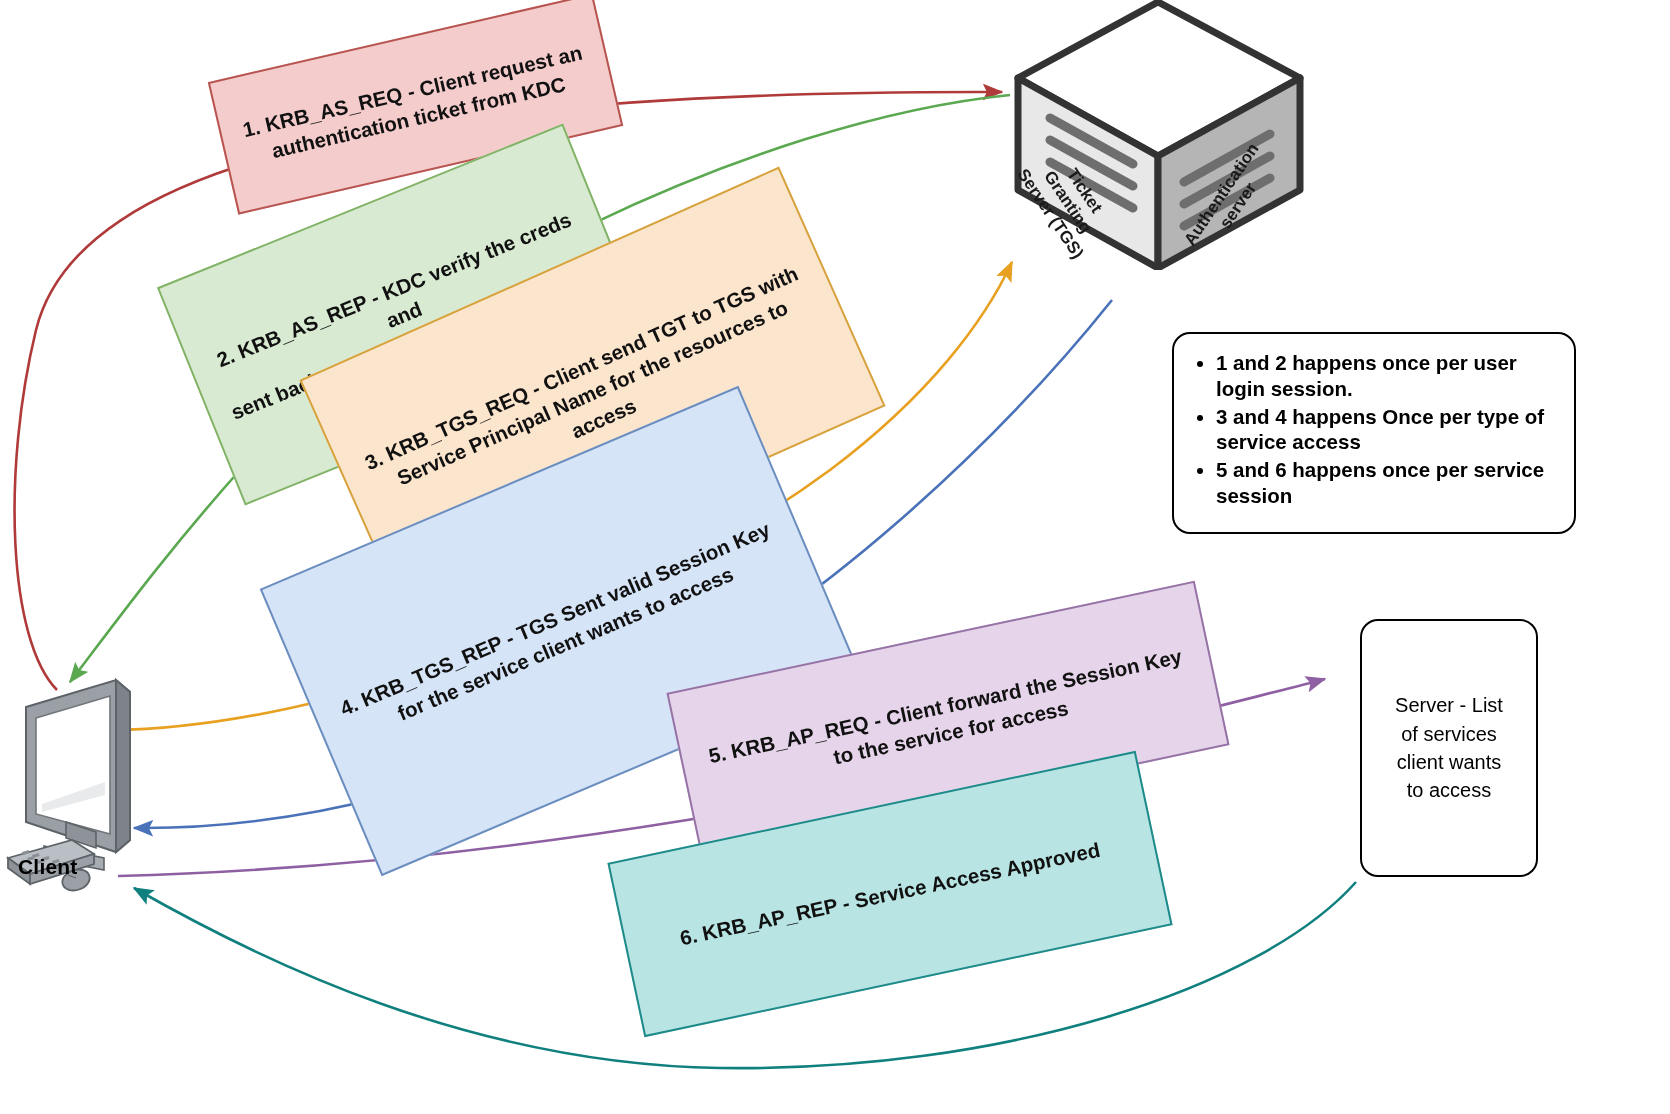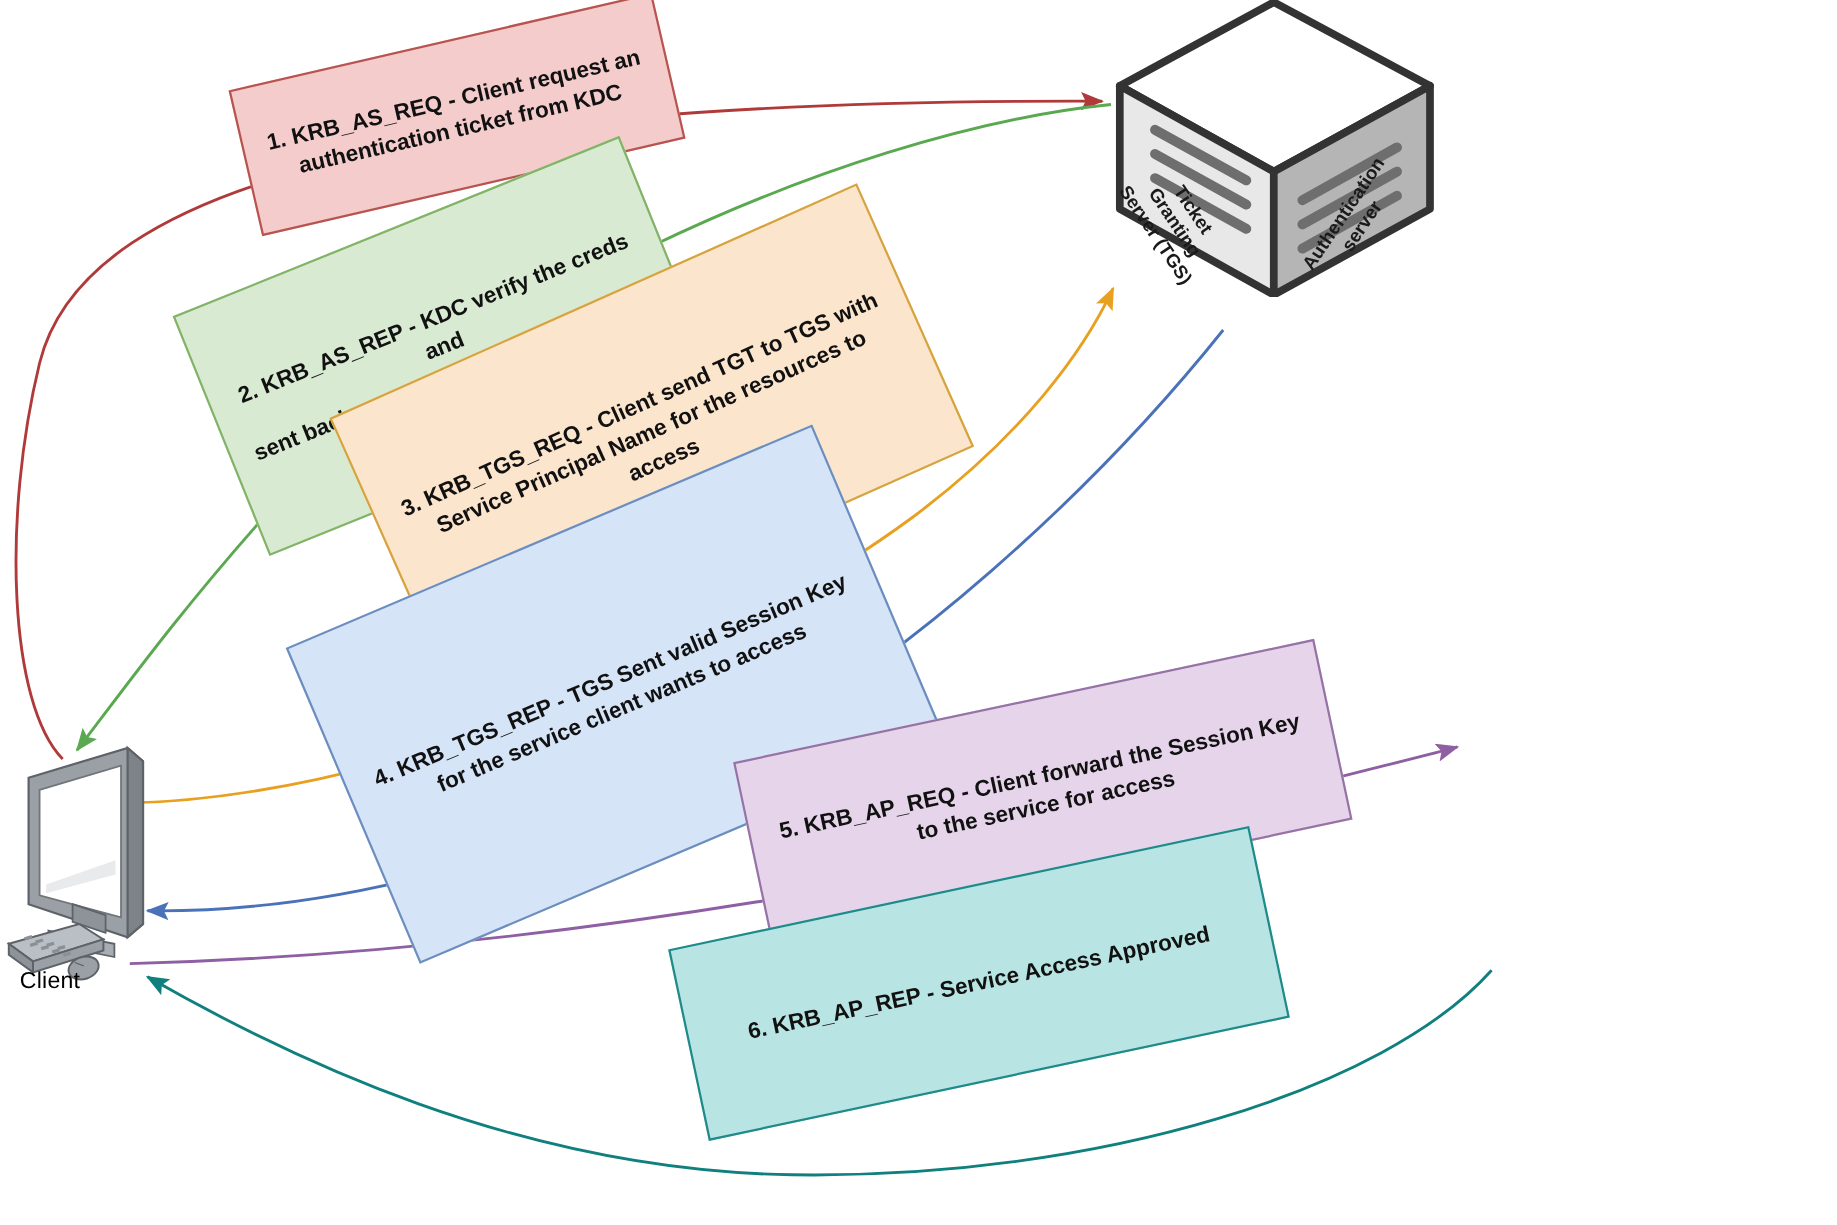"1 and 2 happens once" div.note-box { html: none -> <div> <ul> <li>1 and 2 happens once per user login session.</li> <li>3 and 4 happens Once per type of service access</li> <li>5 and 6 happens once per service session</li> </ul> </div> }
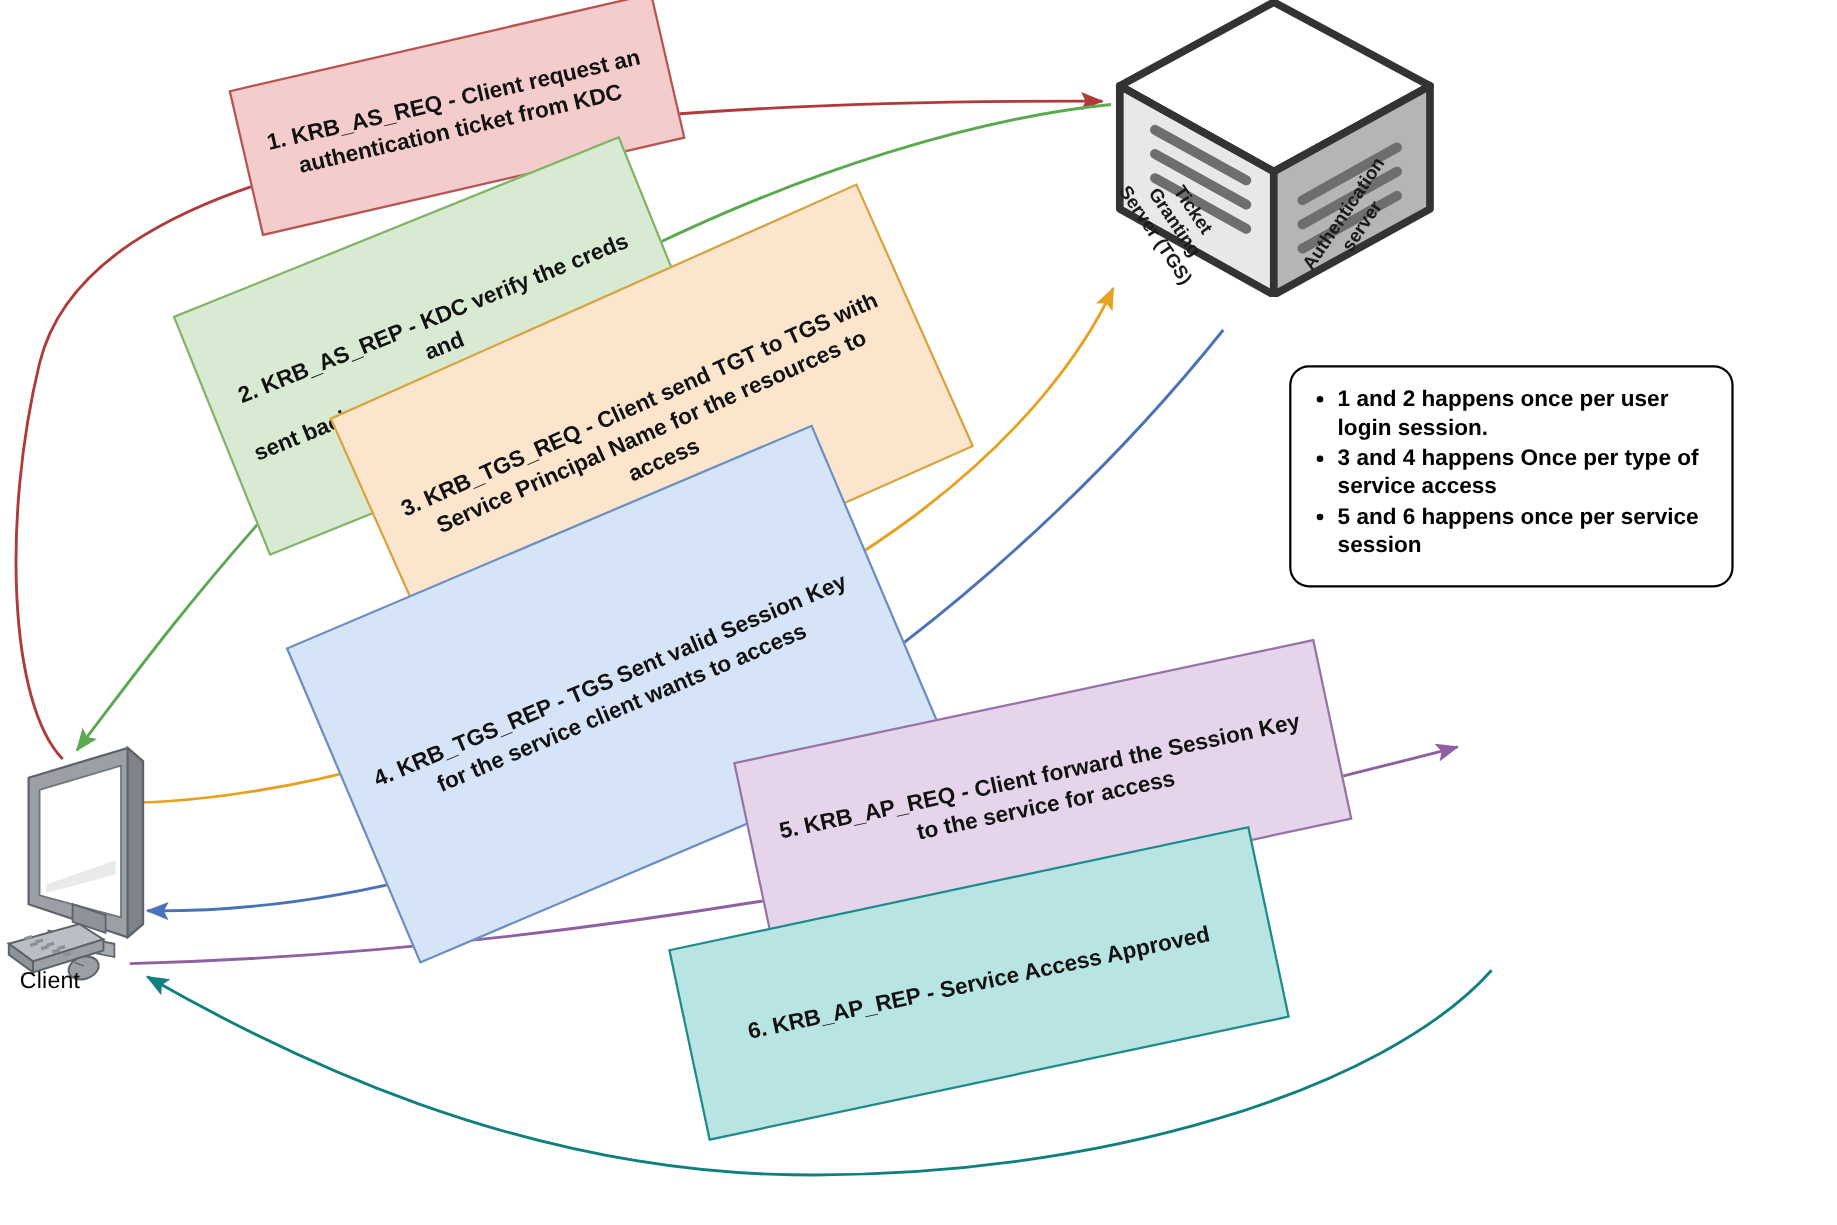"Server - List" div.note-box { html: none -> <div> <div> <div>Server - List</div> <div>of services</div> <div>client wants</div> <div>to access</div> </div> </div> }
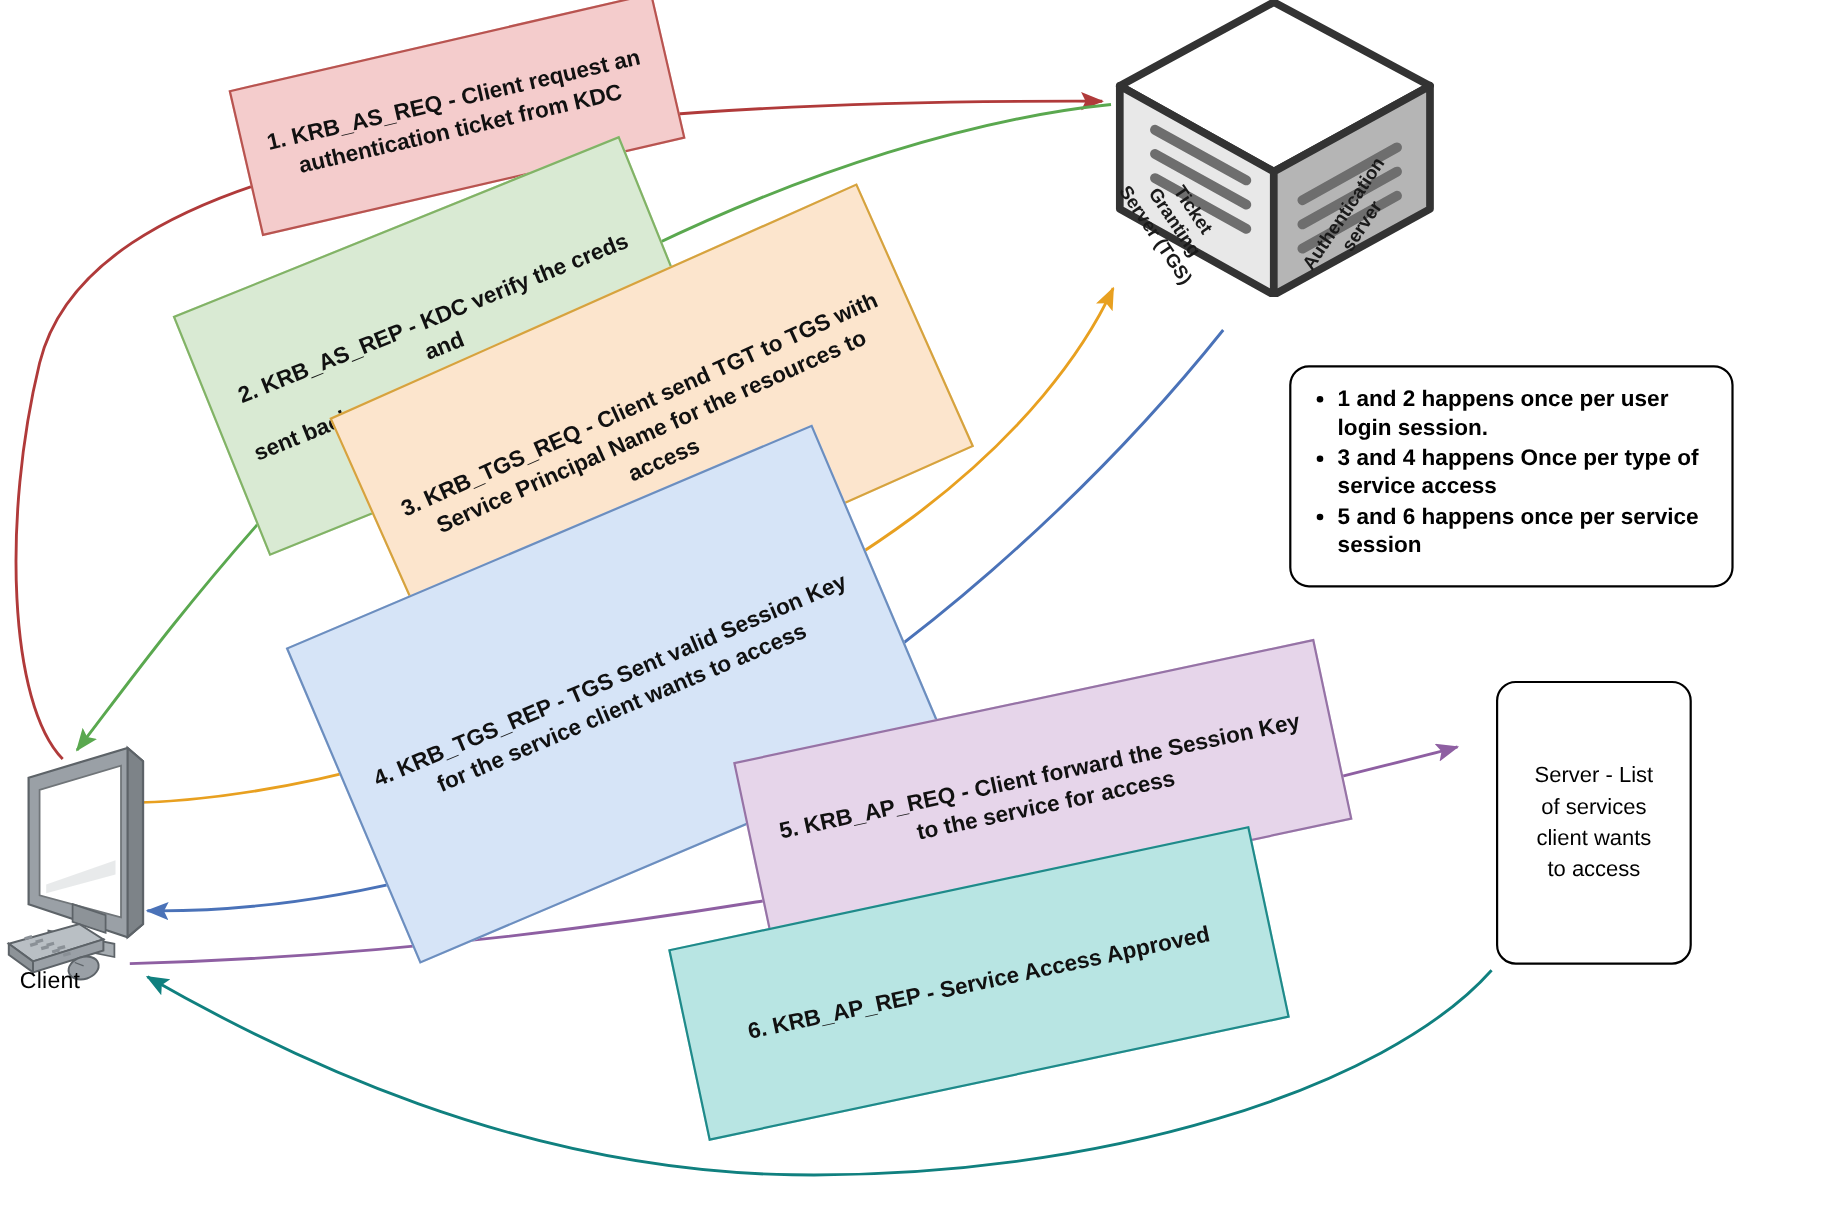"Client" #client-label { font-weight: normal -> bold; top: 880px -> 855px }
